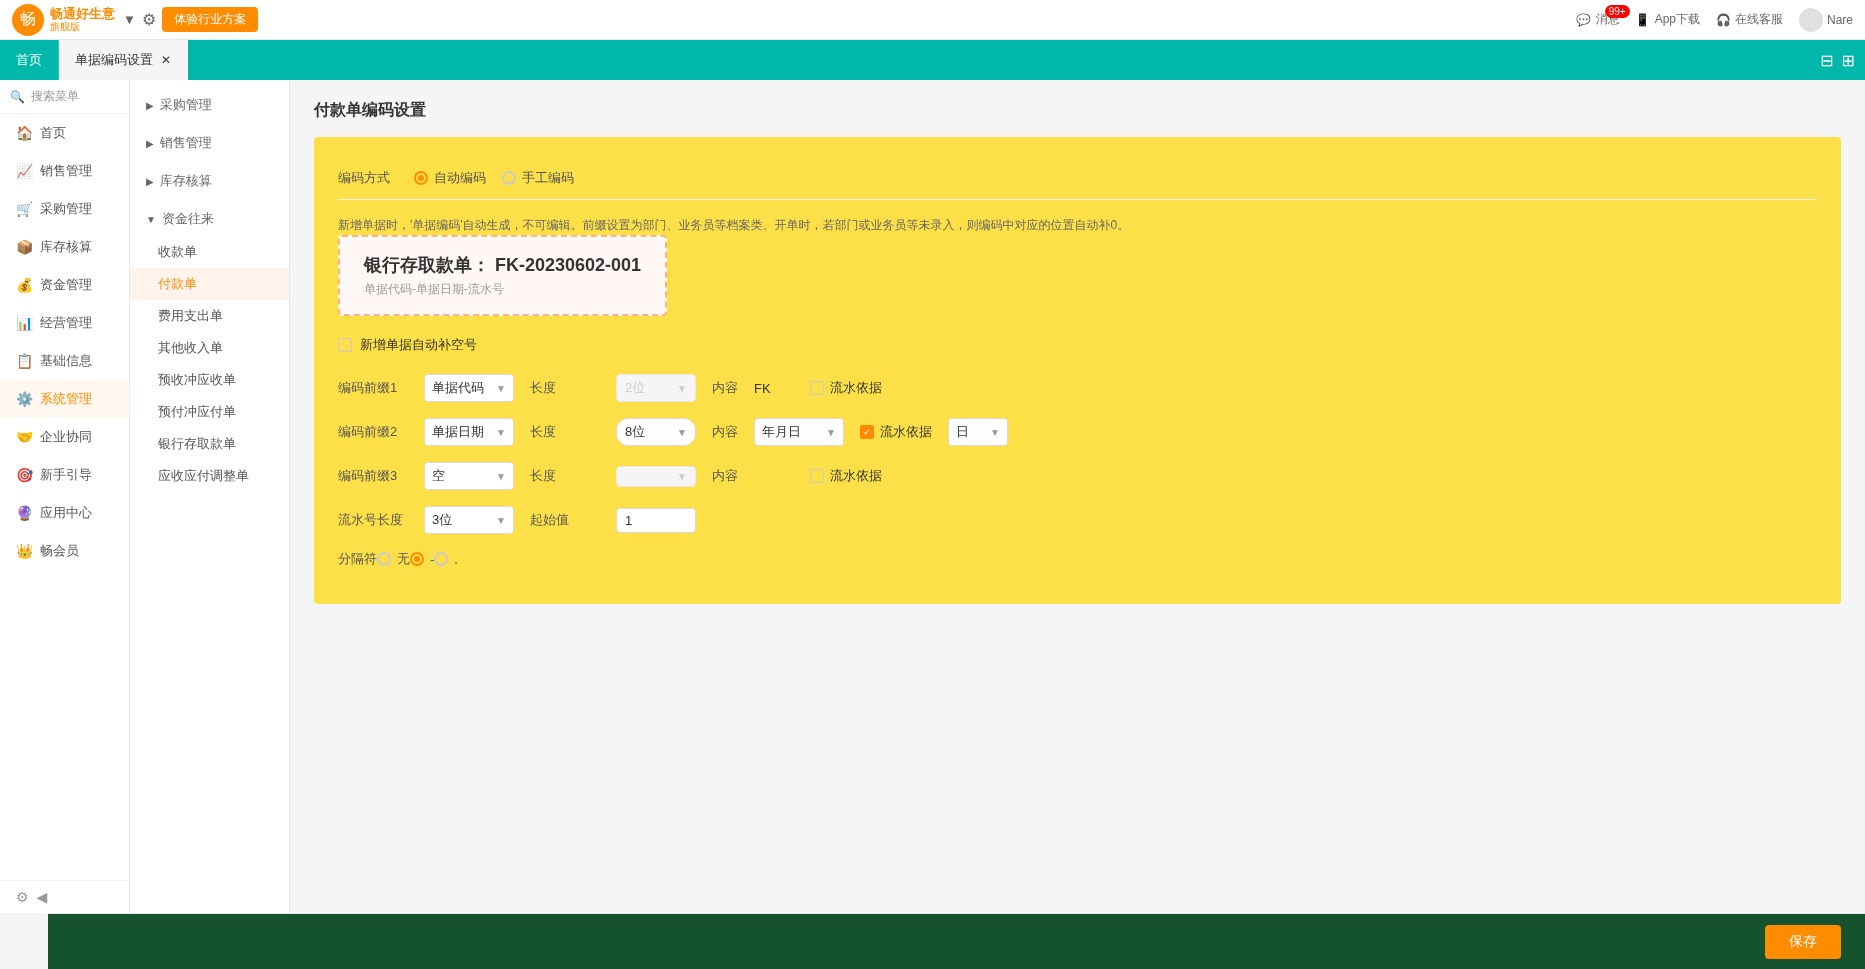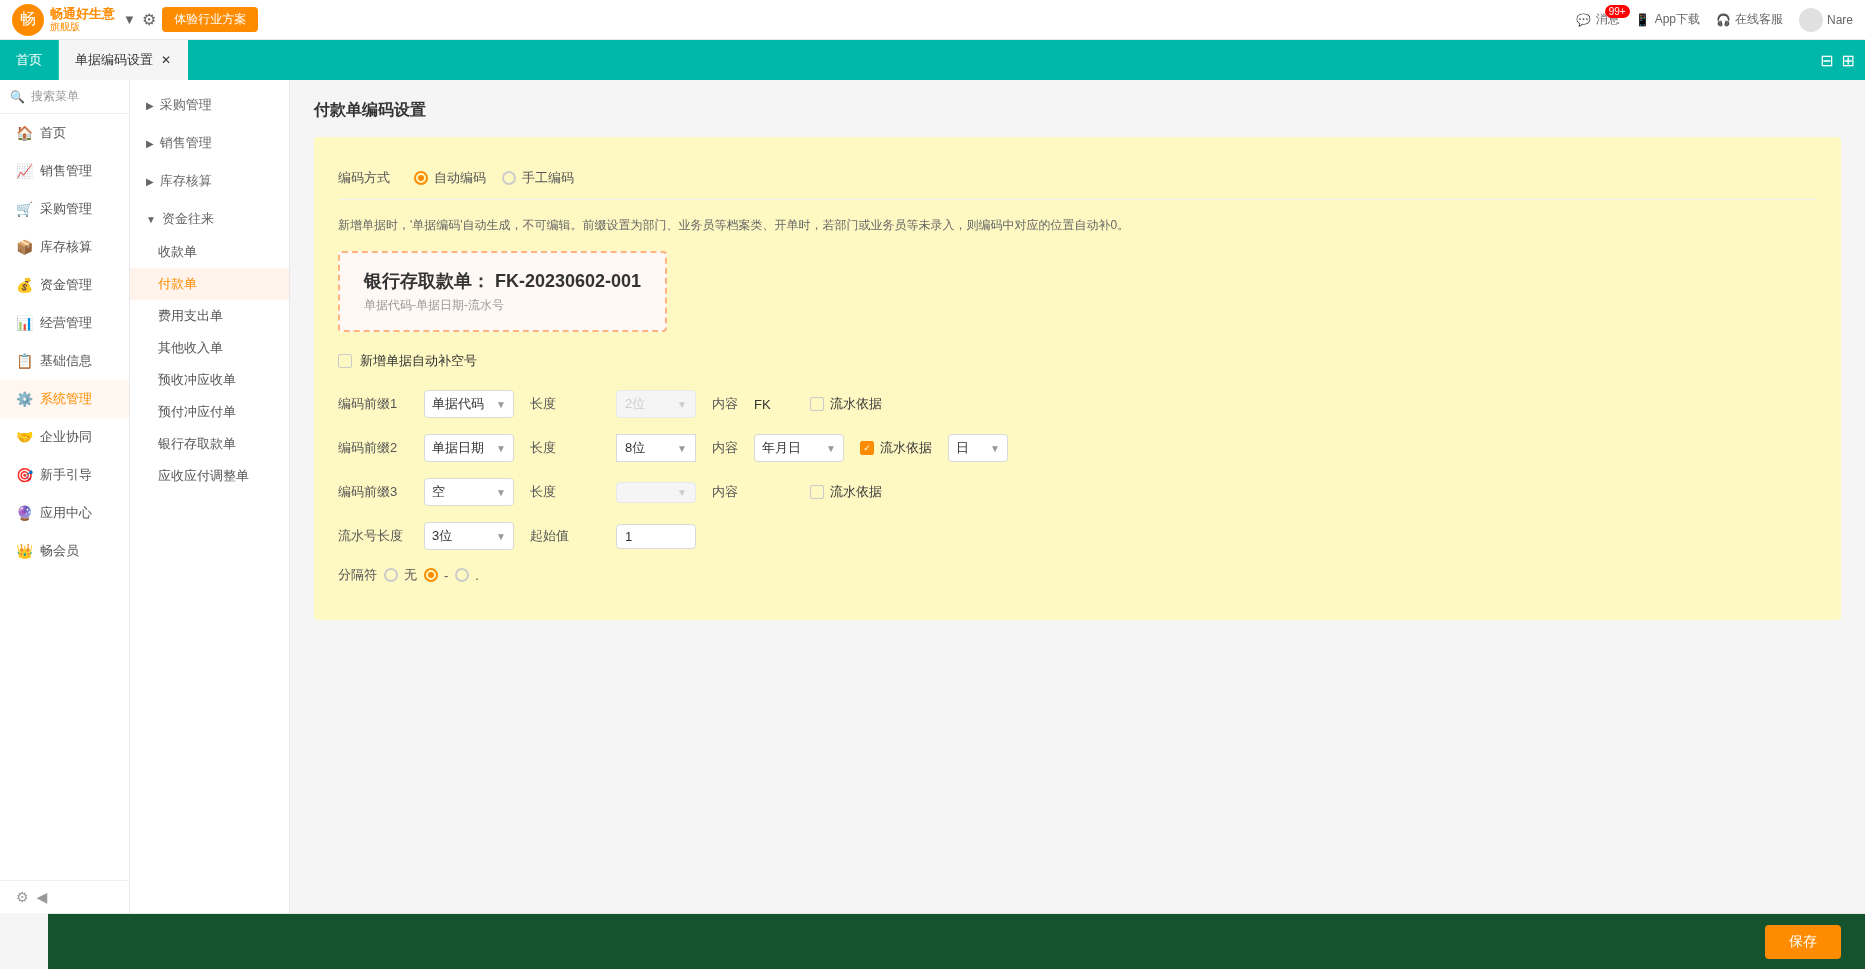"编码方式" .card { background: #fef9c3 -> #fde047 }
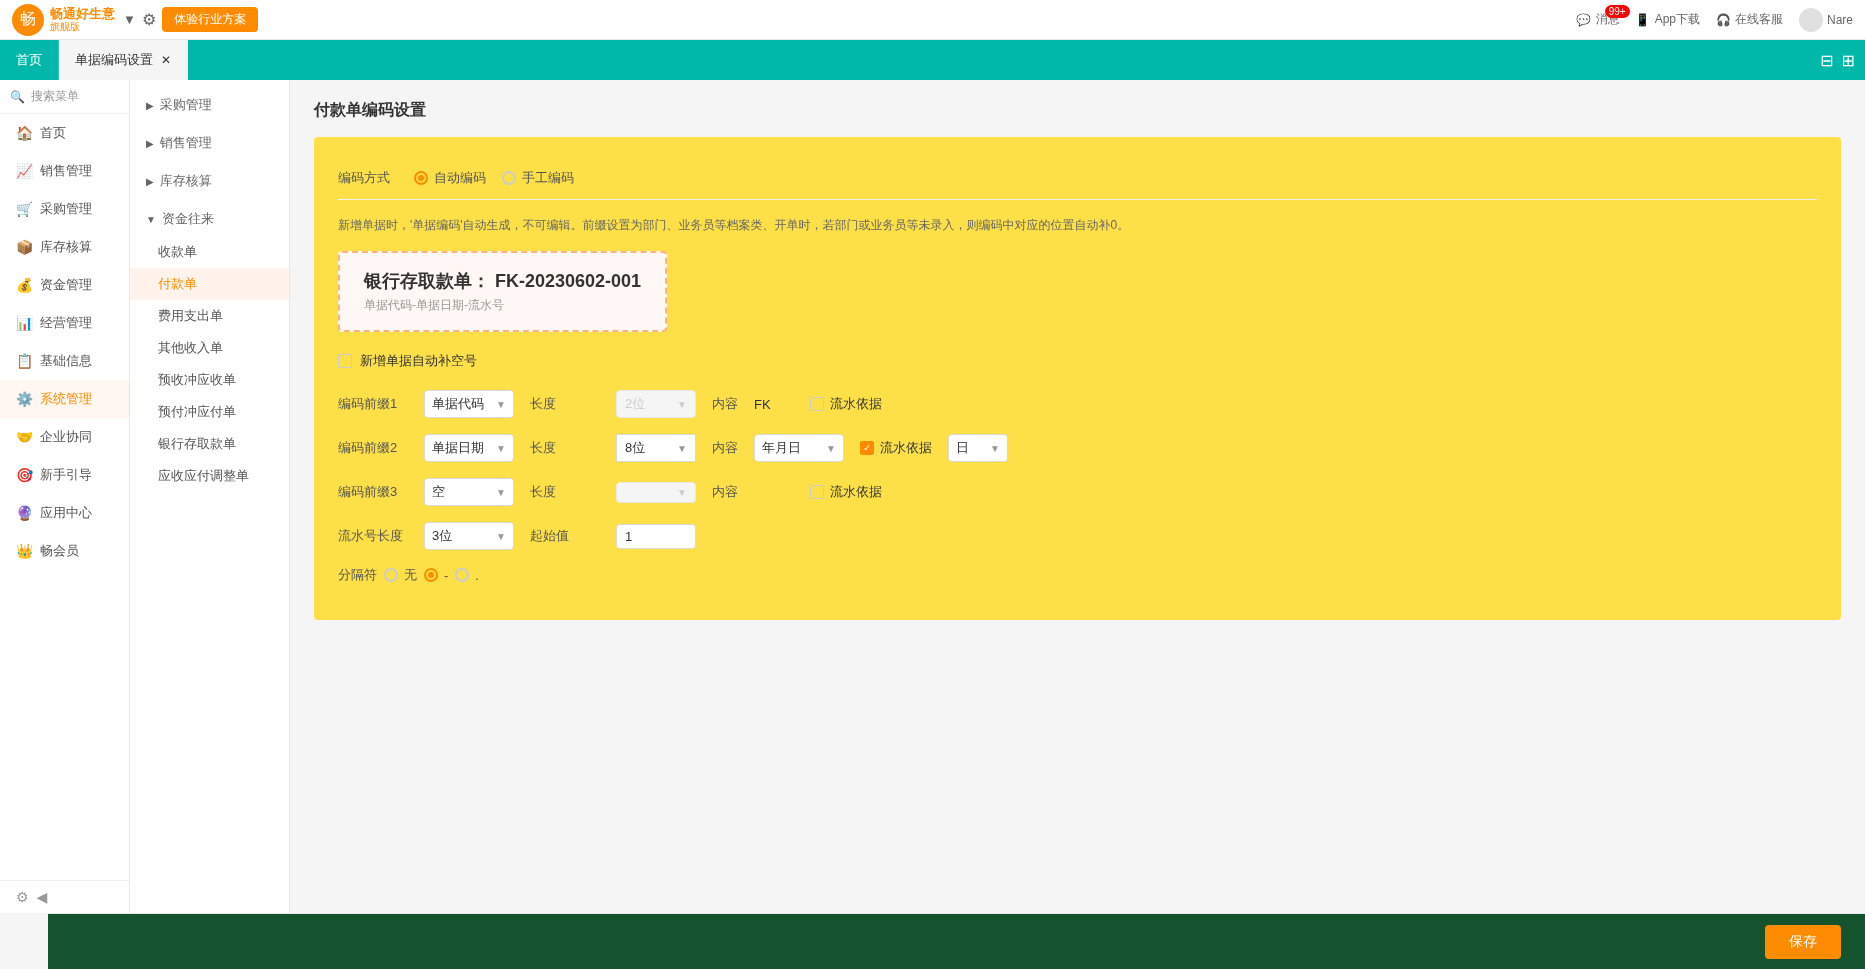"新增单据时，'单据编码'自动生成，不可编辑。前缀设置为部门、业务员等档案类、开单" .info-text { margin-bottom: 16px -> none }
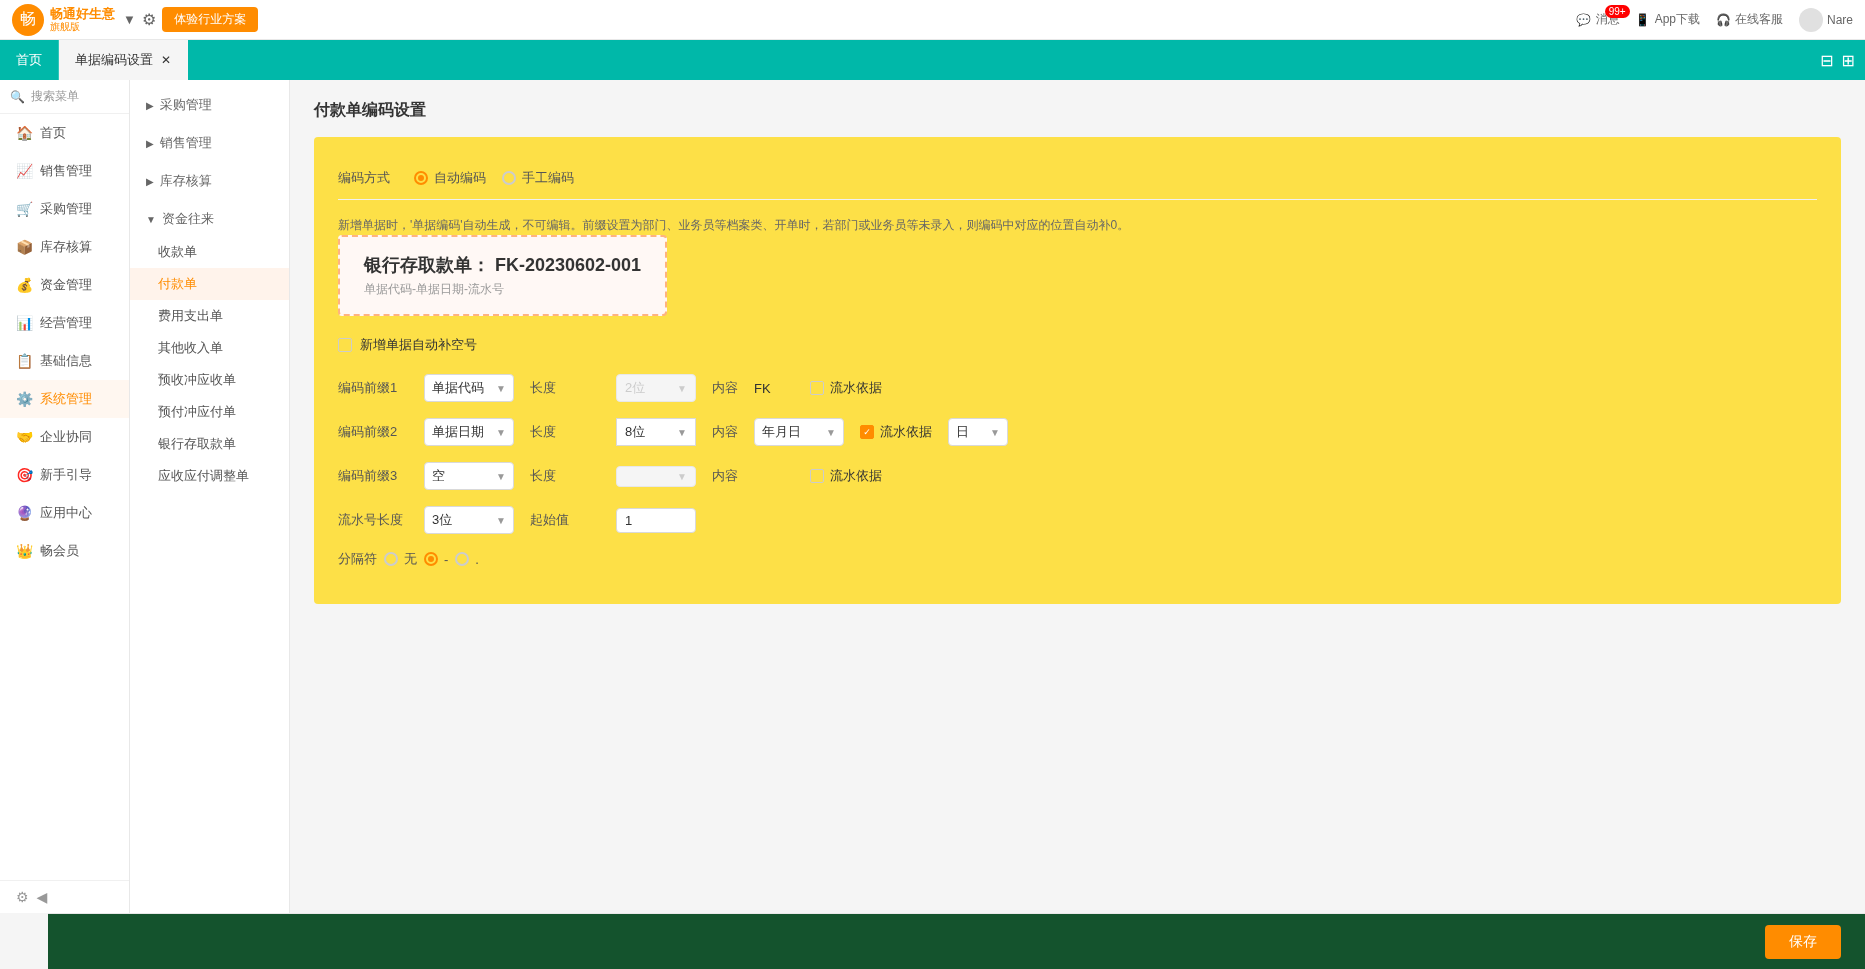"8位" .len-select-wrap { border-radius: 0 -> 12px }
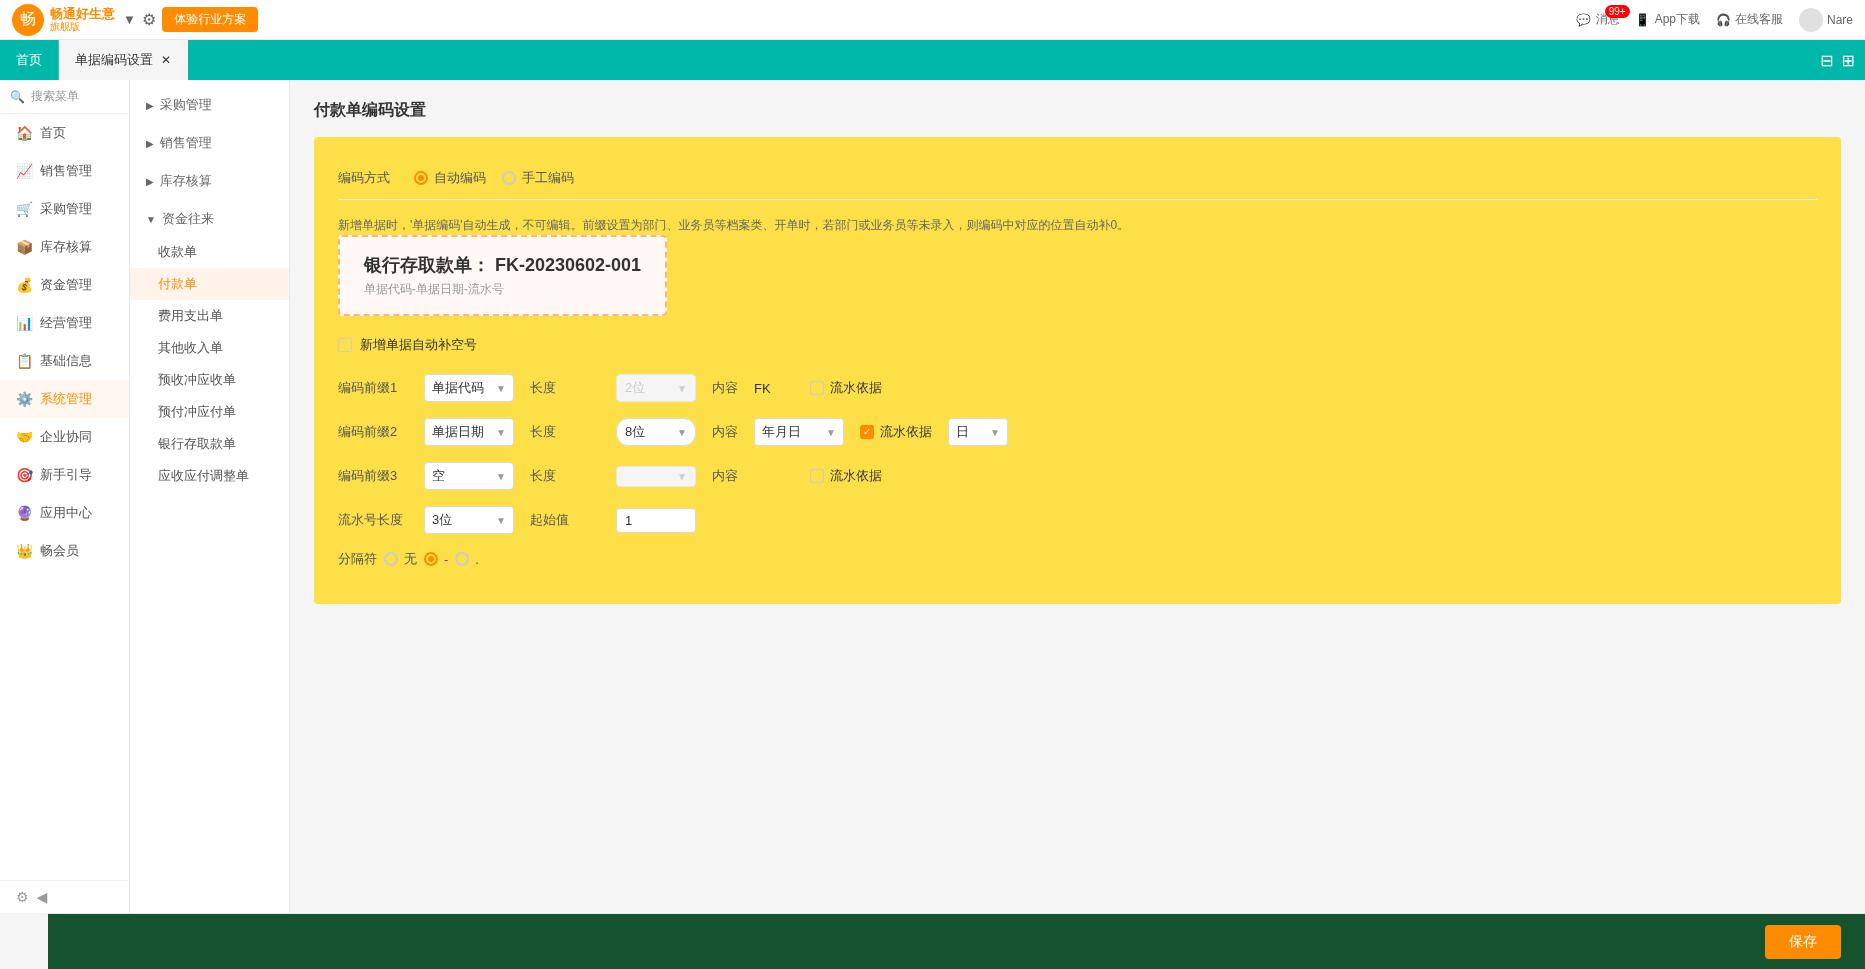"分隔符" .sep-row { gap: 7px -> 0 }
